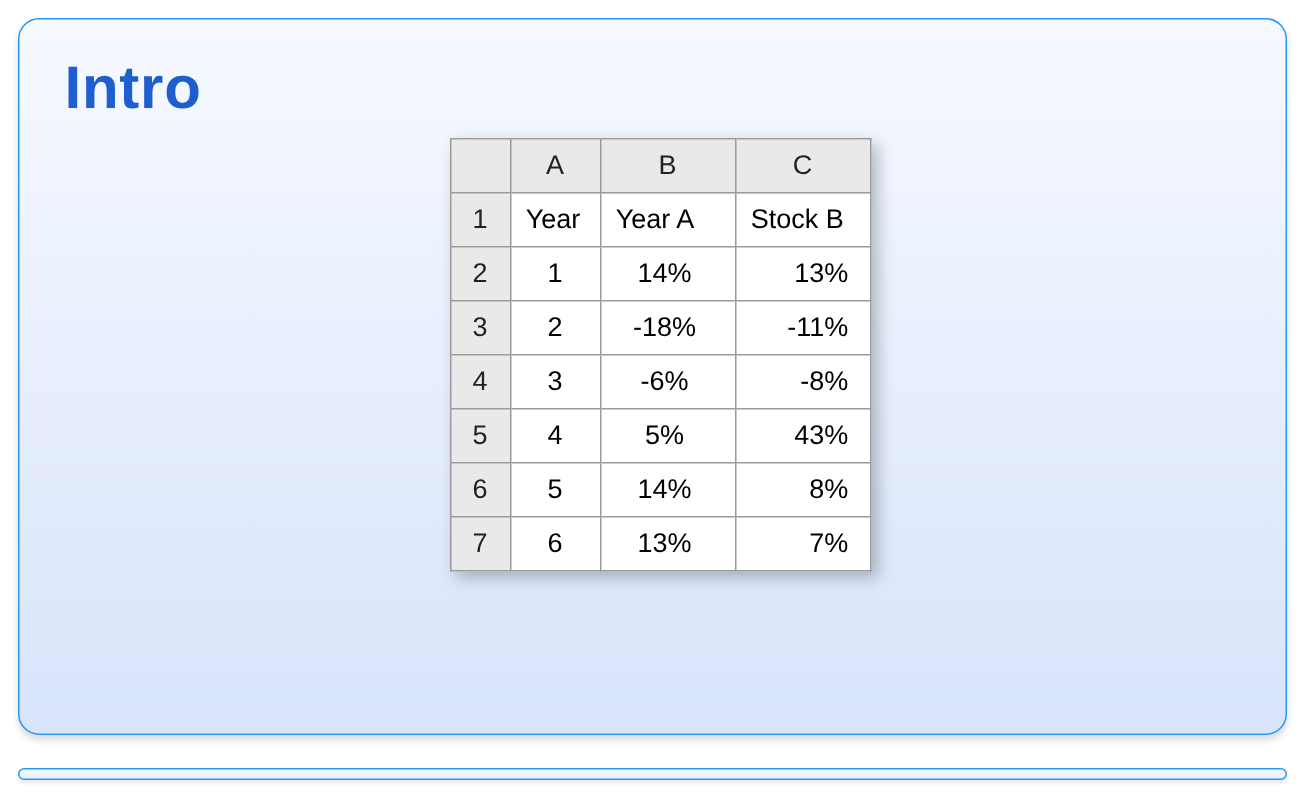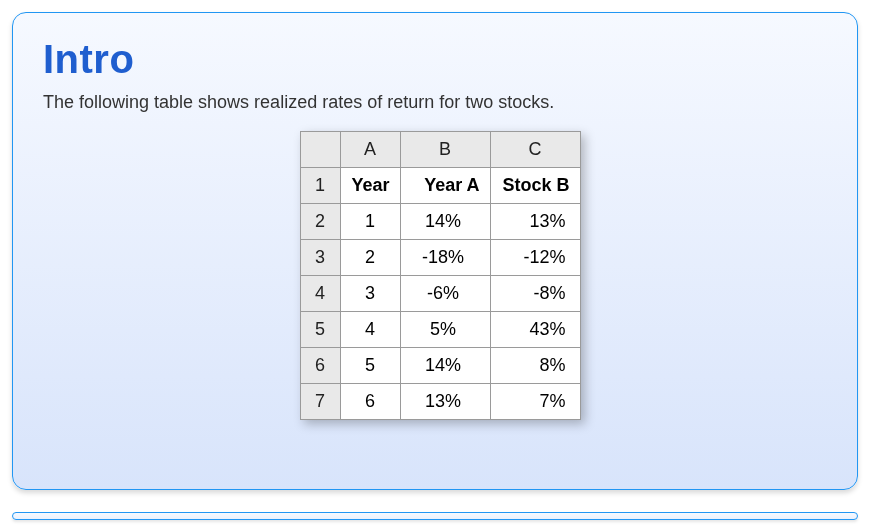"The following table shows realized" p.desc { html: <p>The following table shows realized rates of return for two stocks.</p> -> none }
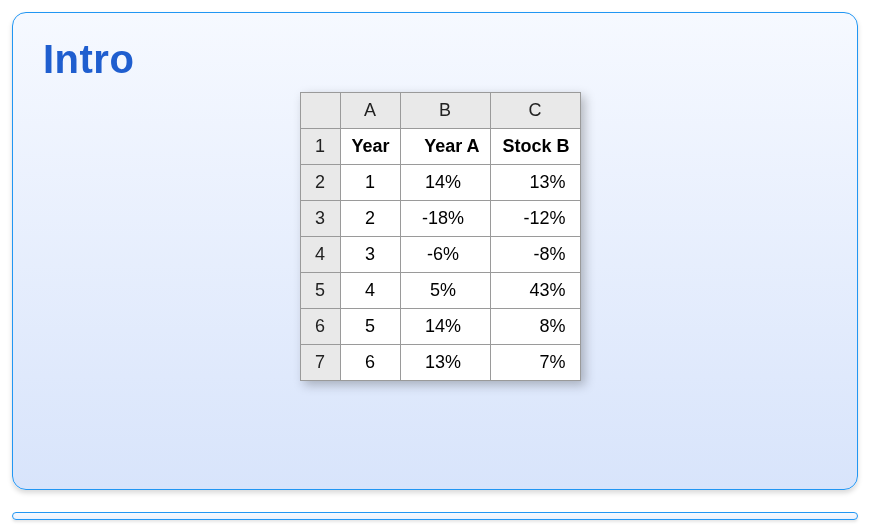"Year" table.sheet tr.hdrRow td { font-weight: bold -> normal; text-align: right -> left }
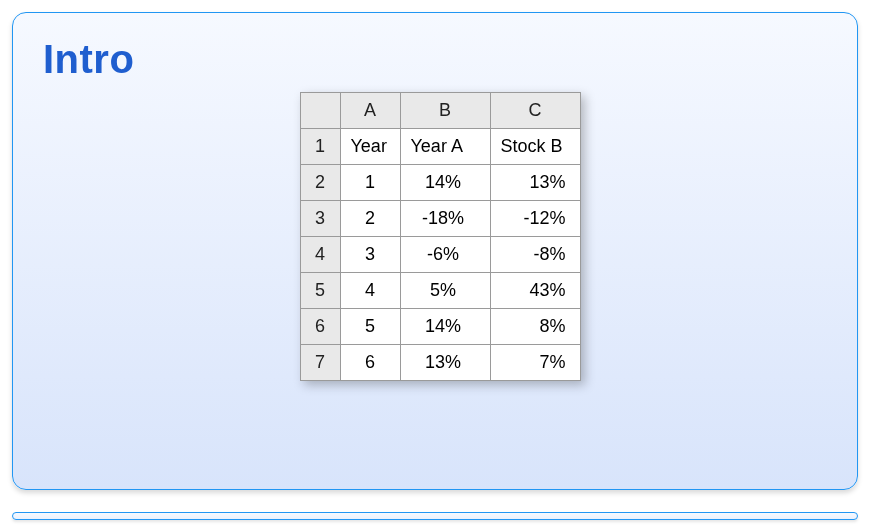"-12%" td.colC { text: -12% -> -11% }
